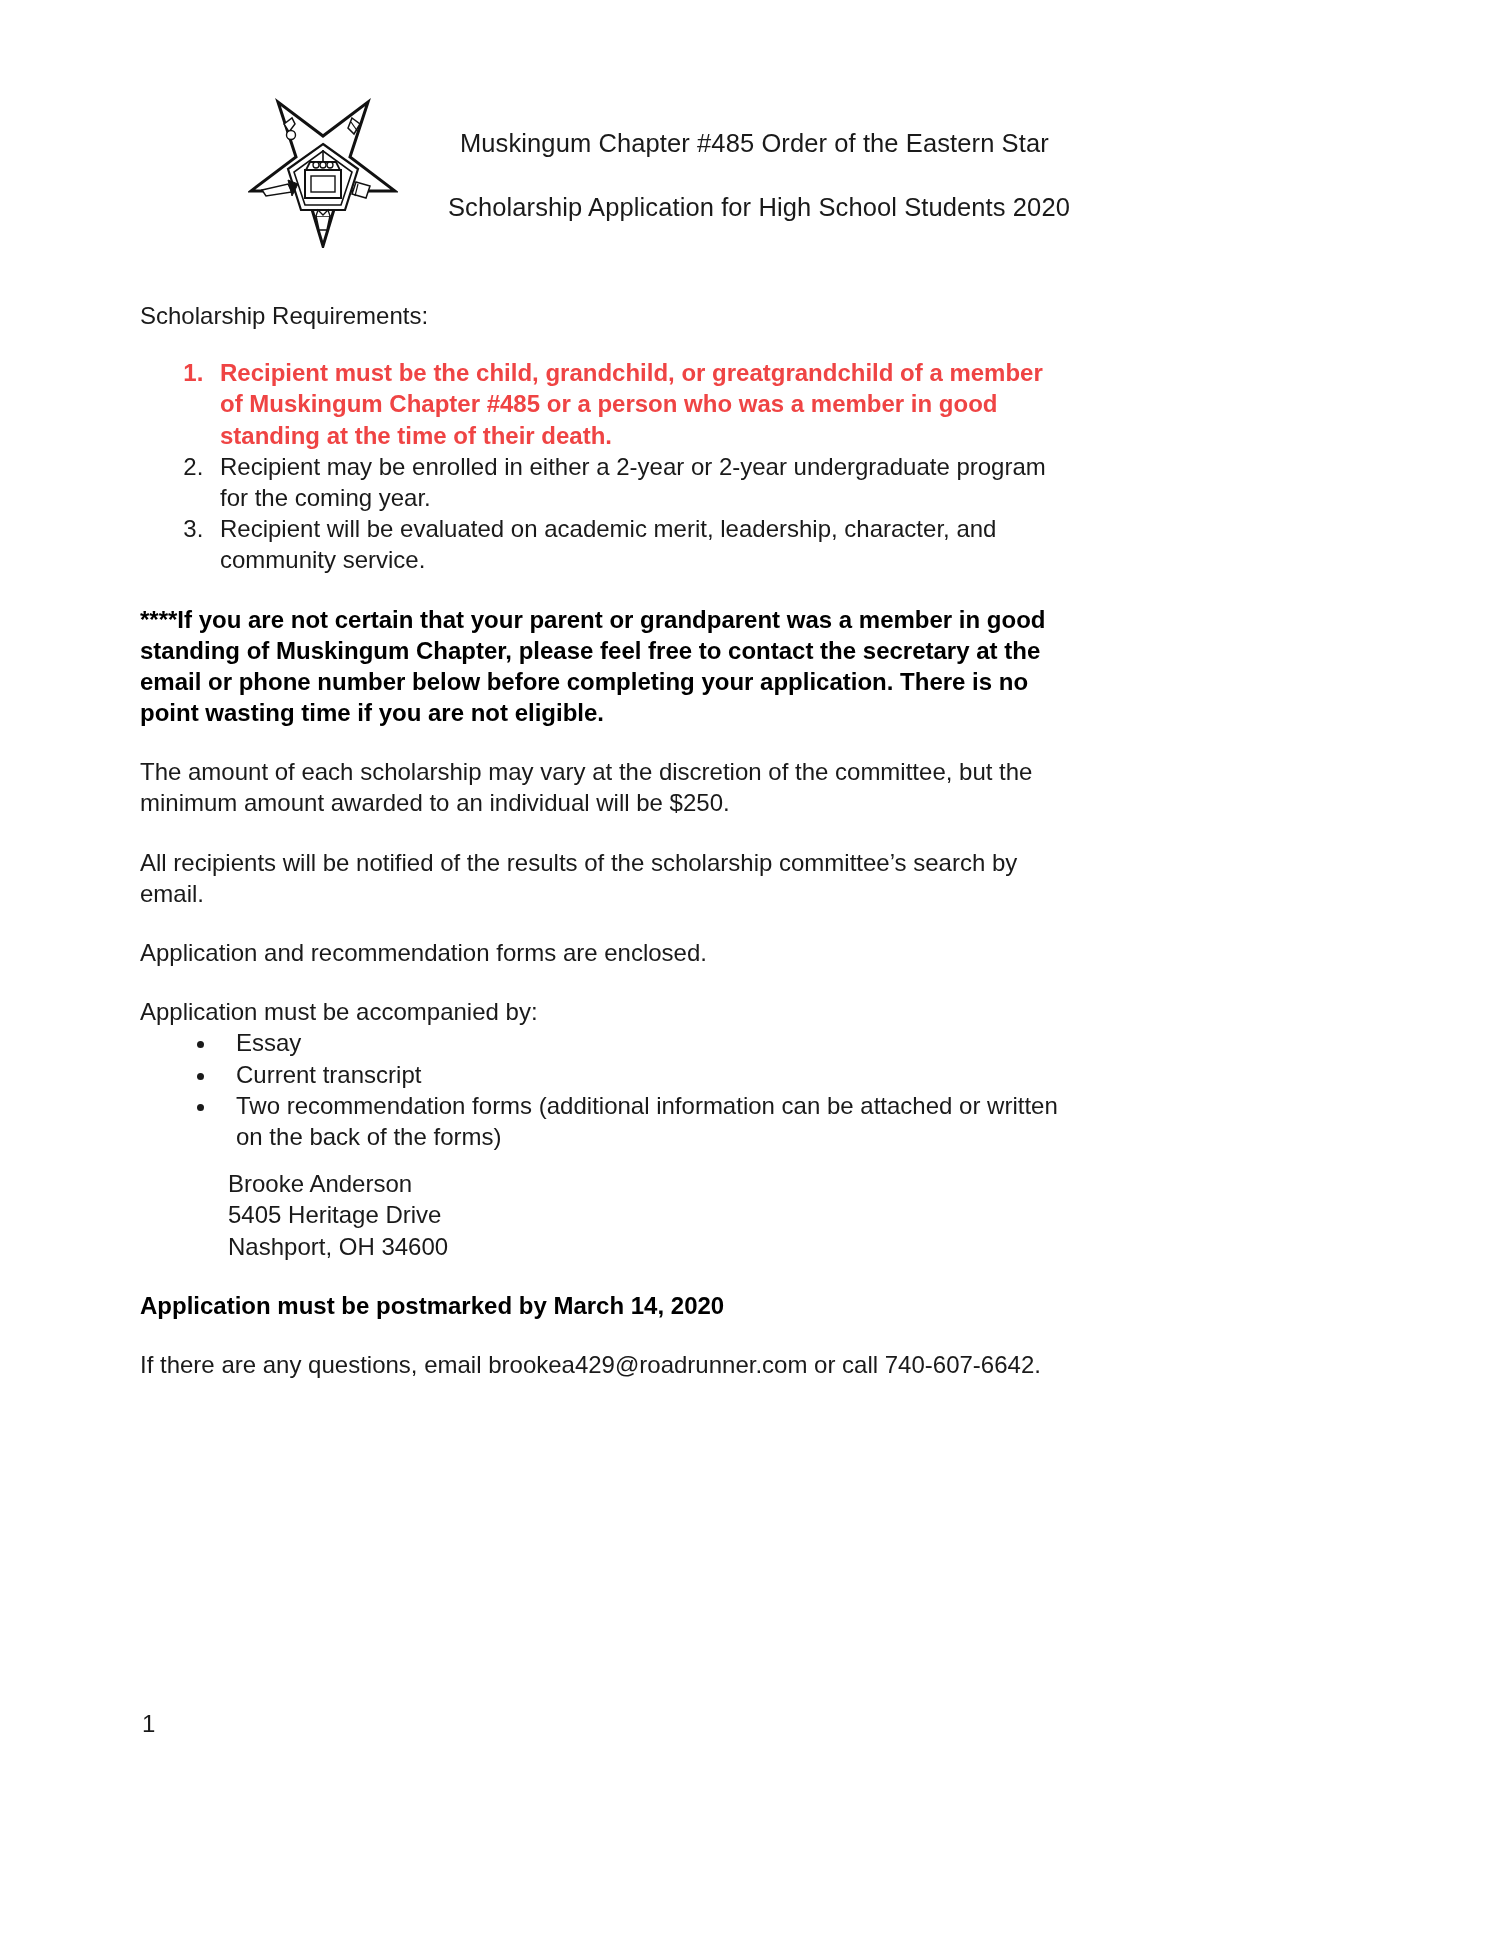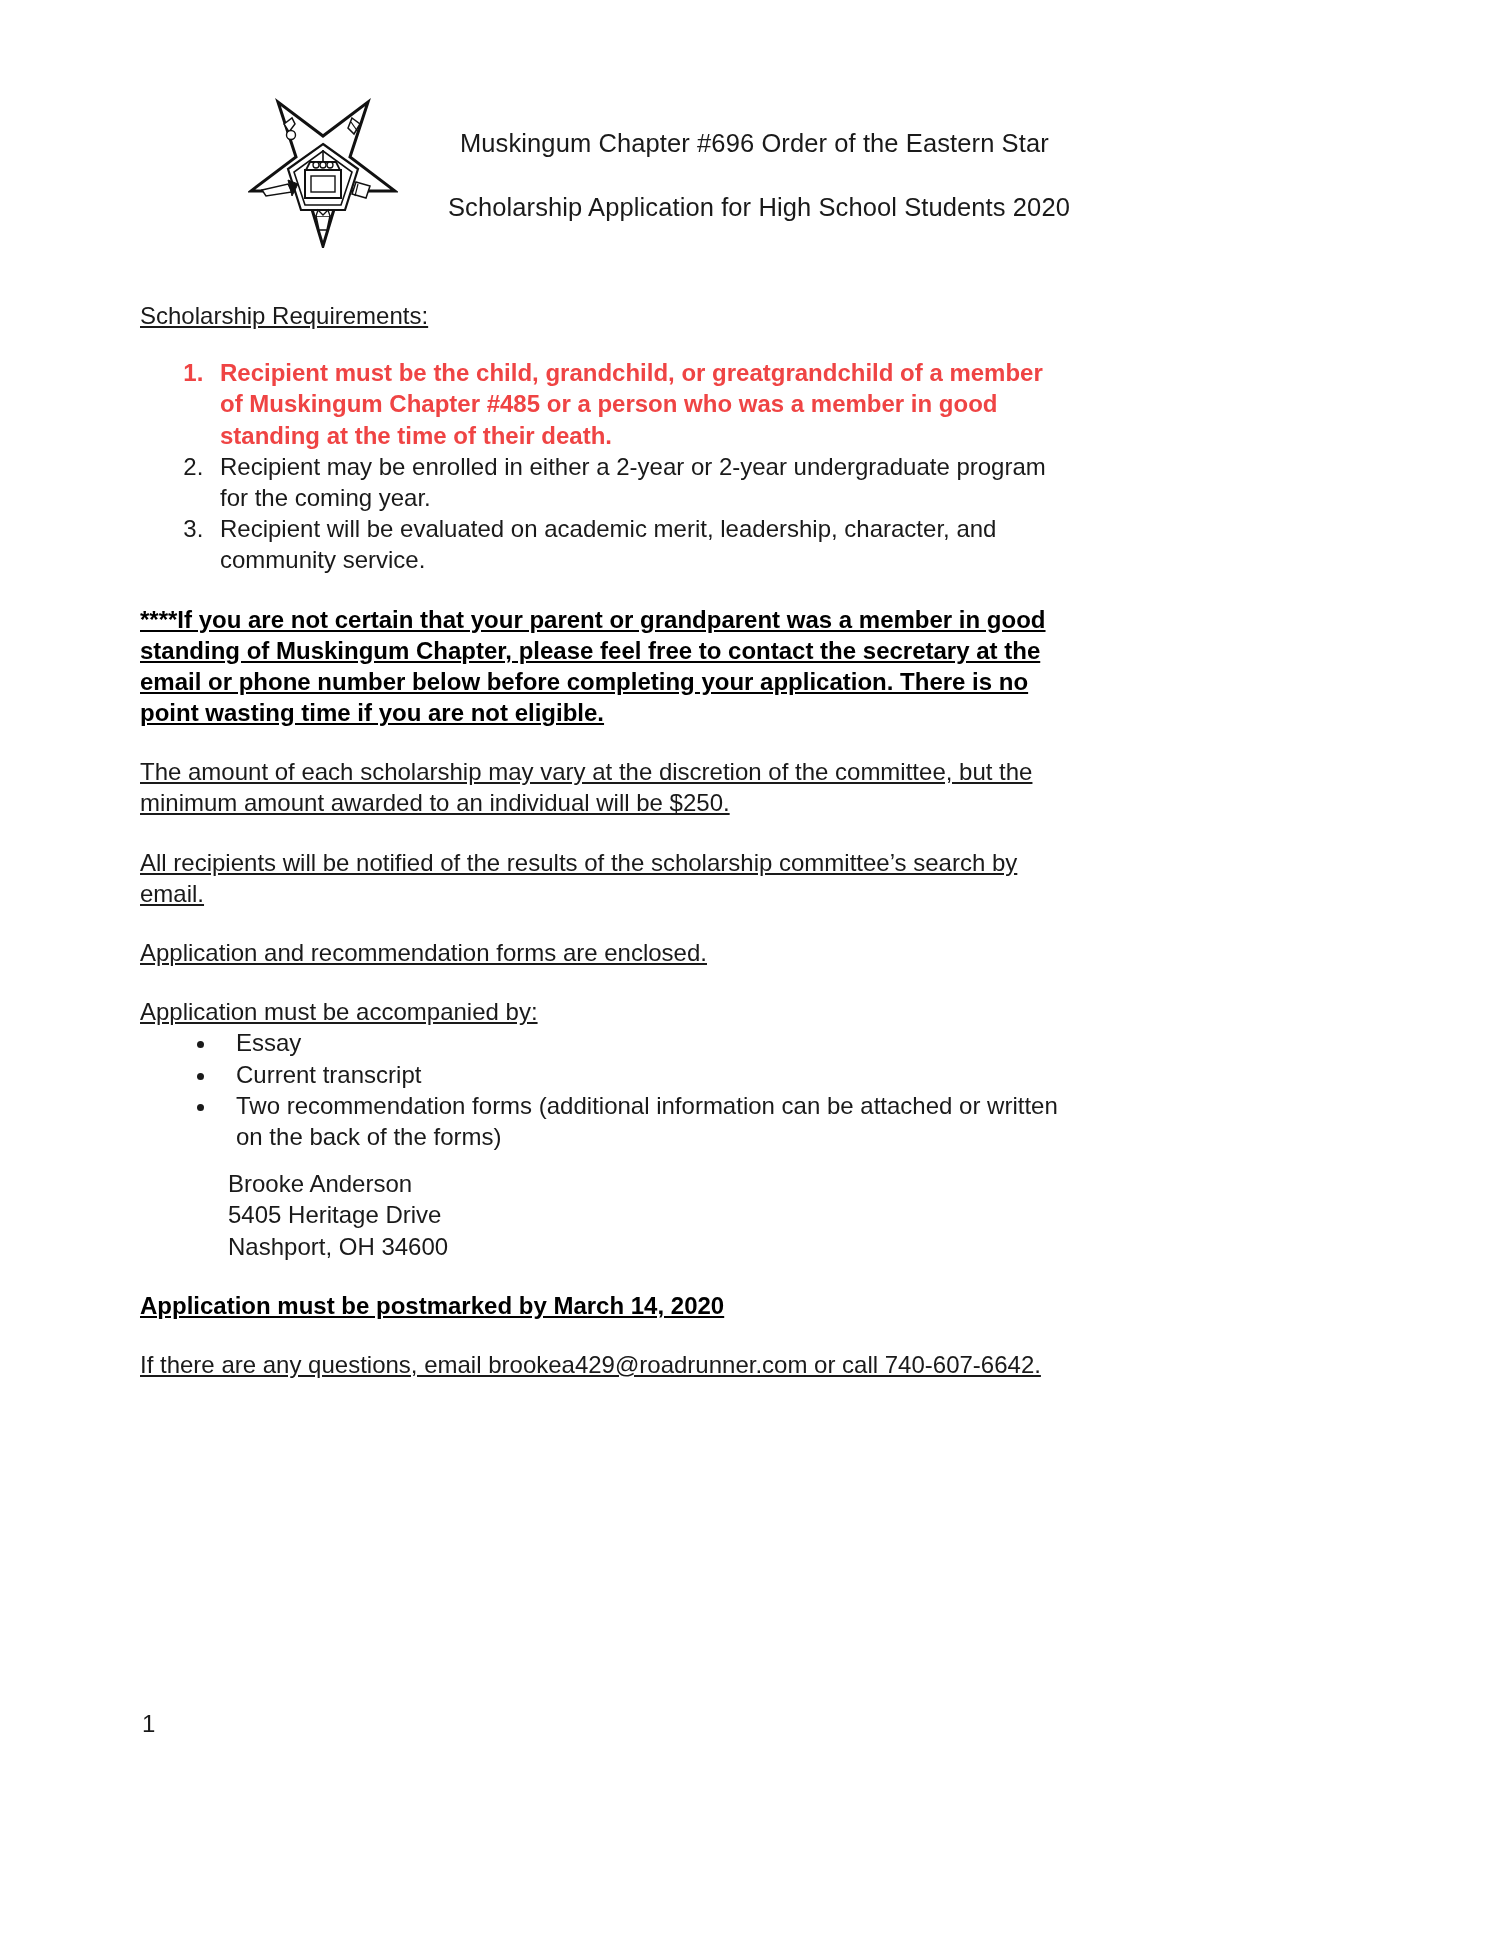"Muskingum Chapter #696 Order of" div.header-line { text: 696 -> 485 }
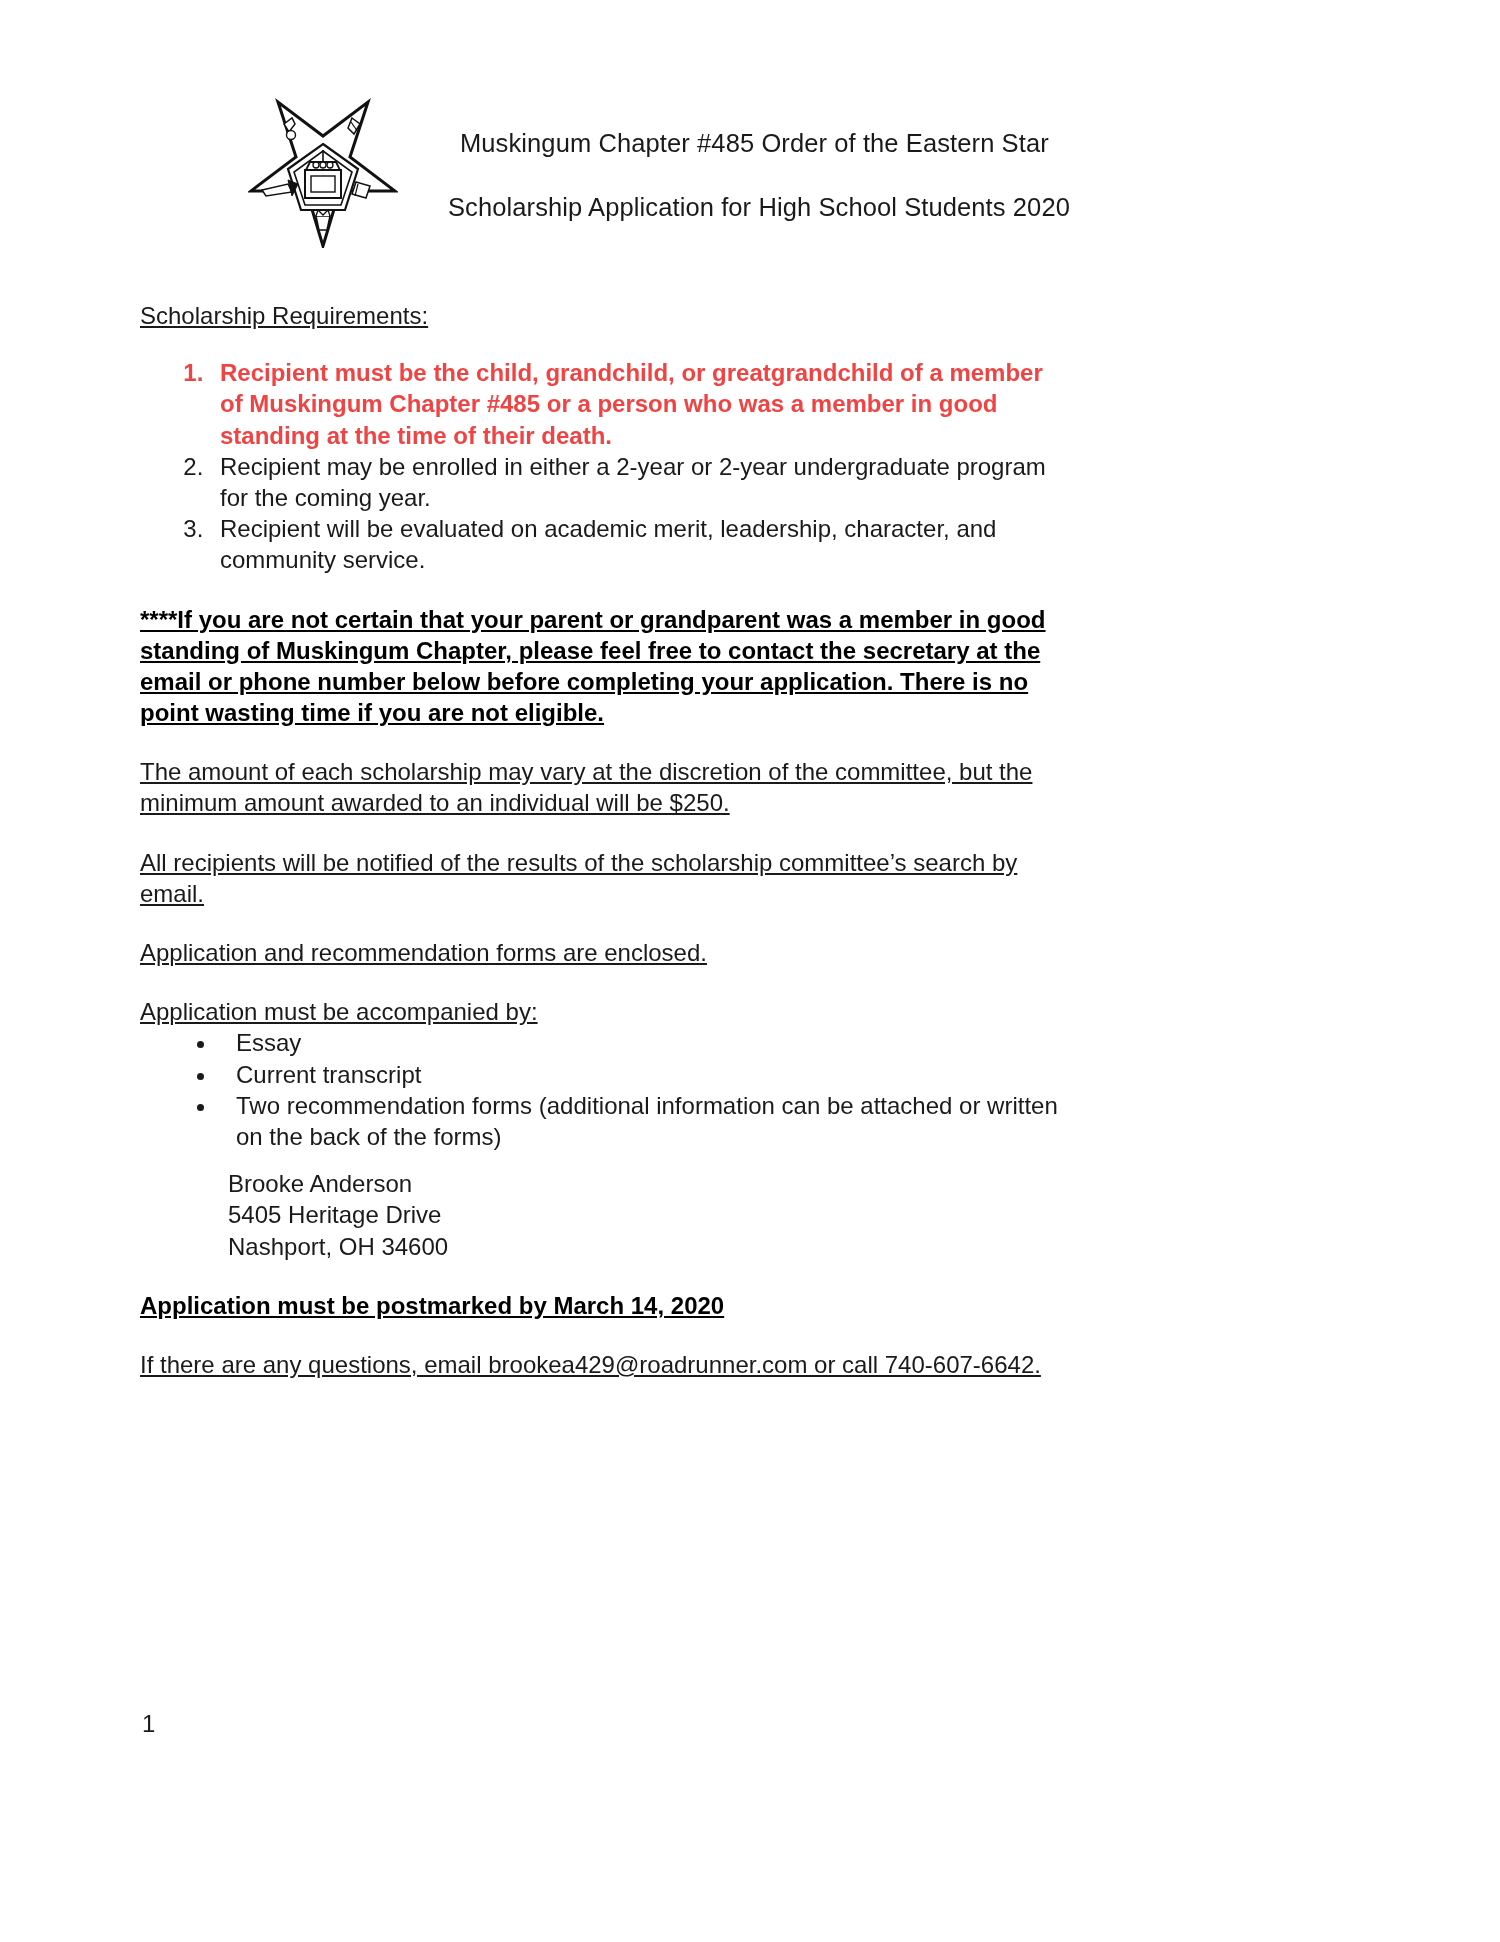"Scholarship Requirements:" .para { text-decoration: underline -> none }
